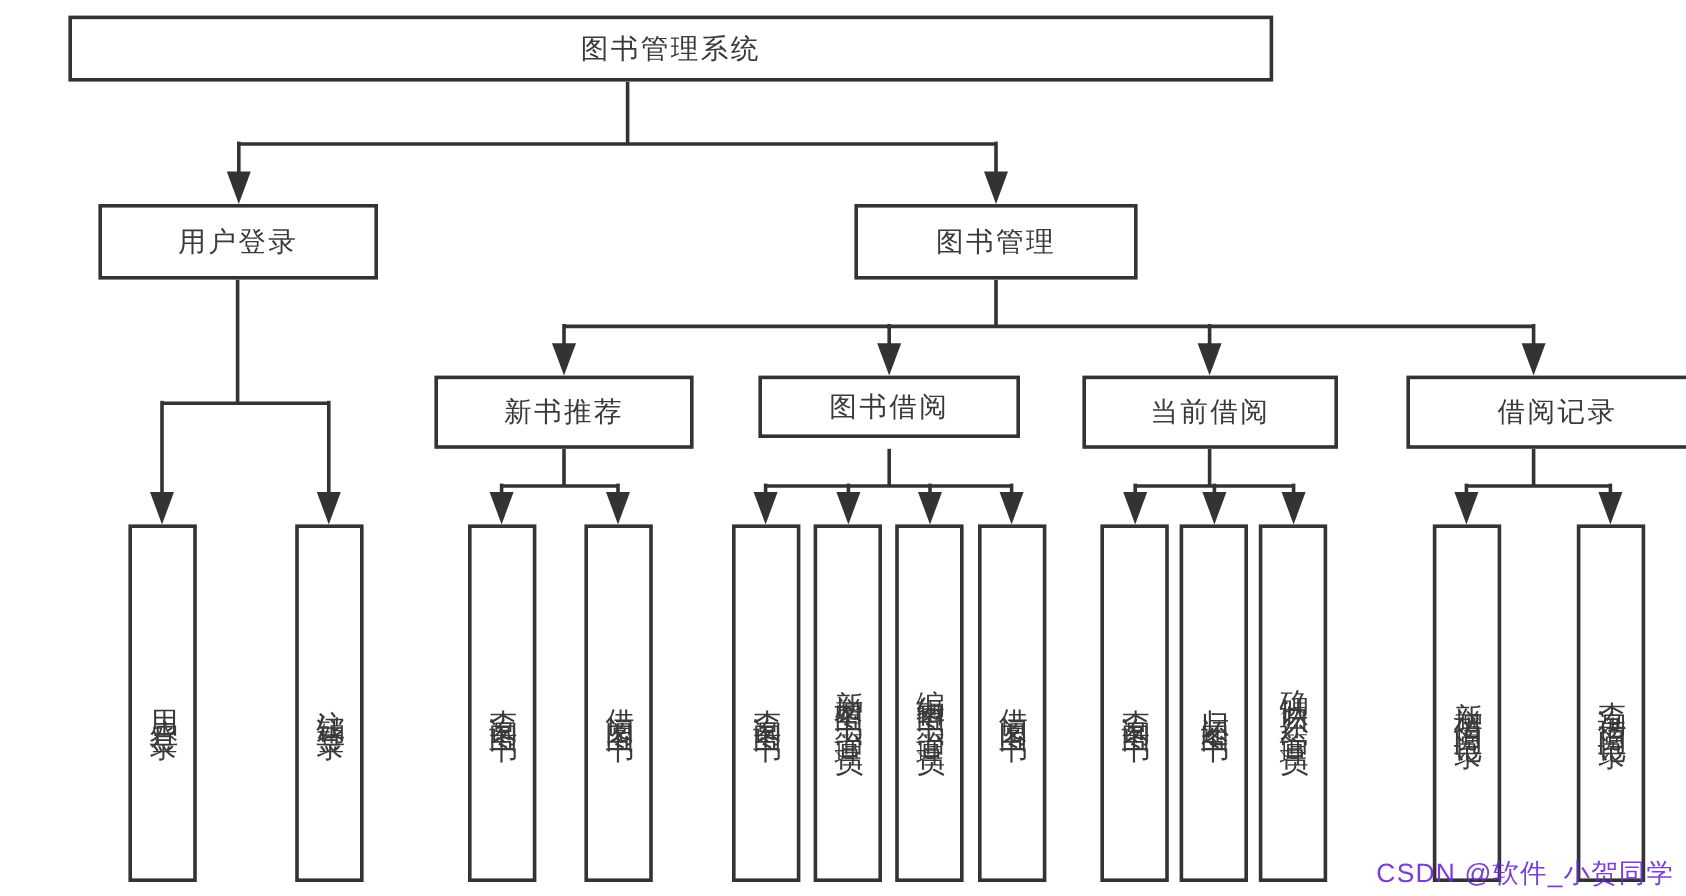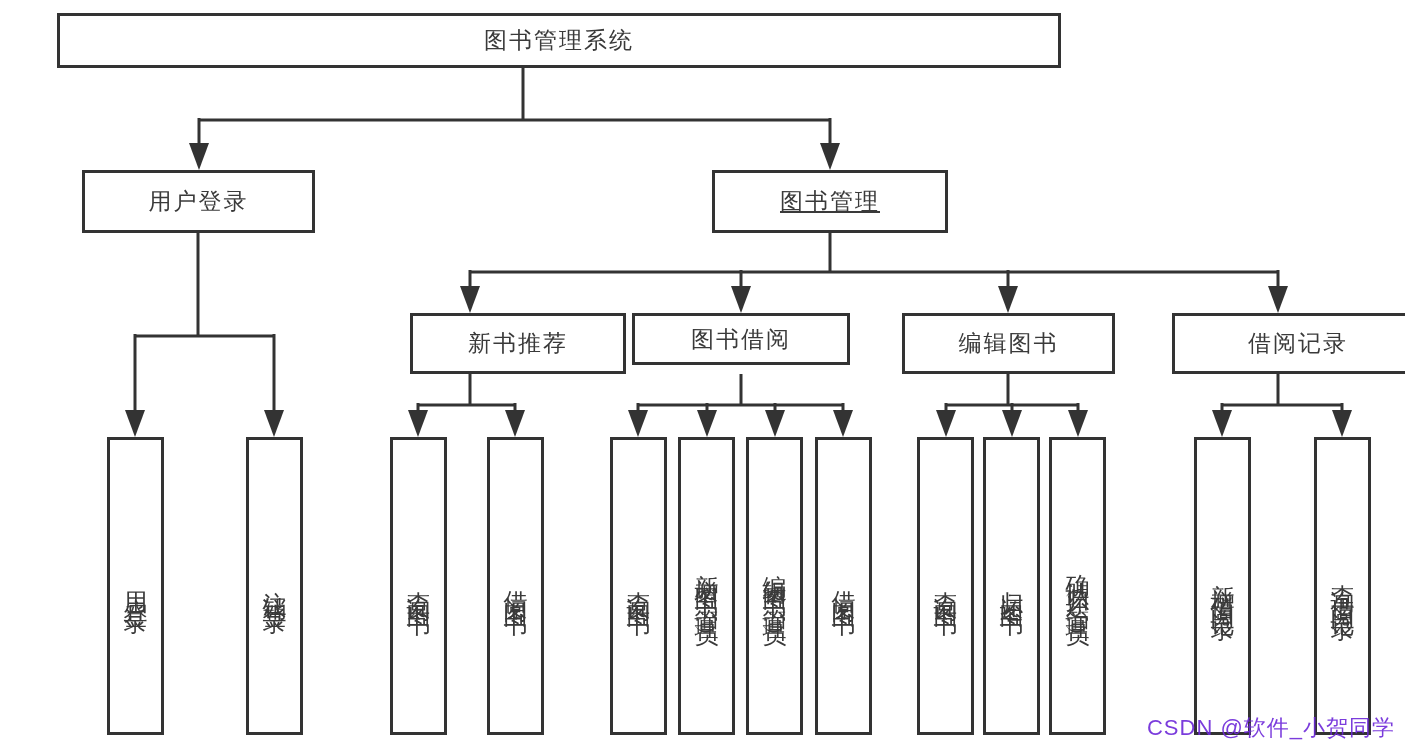"图书管理" div.node { text-decoration: underline -> none }
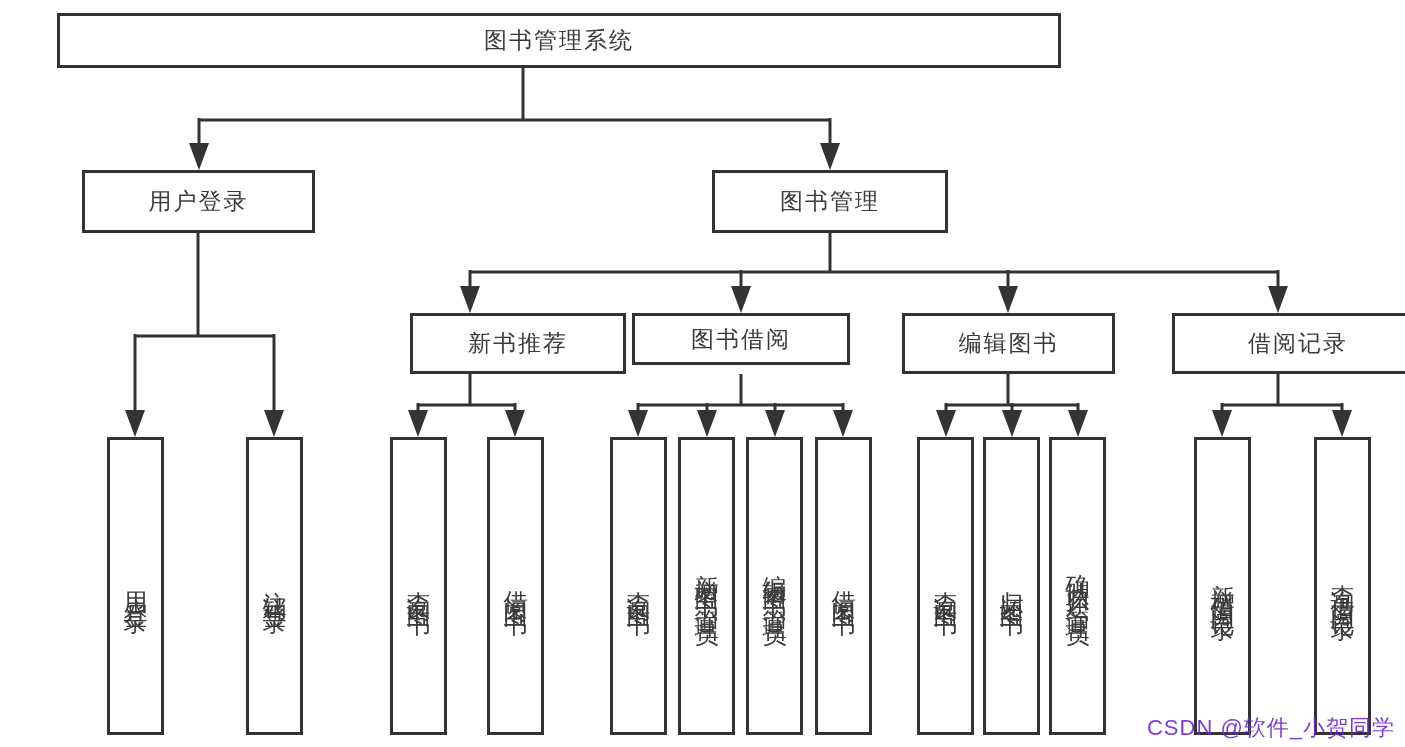"新书推荐" div.node { margin-left: 48px -> none }
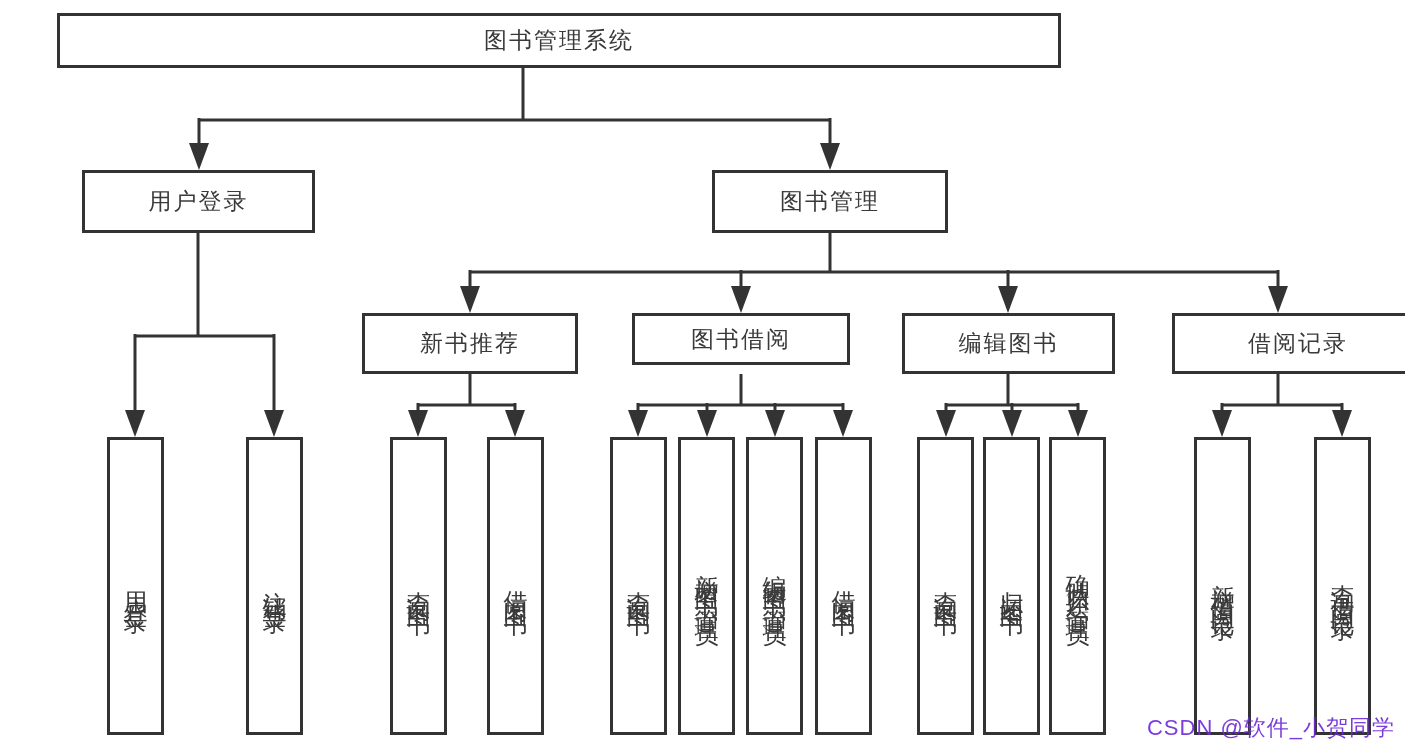"编辑图书" span { text: 编辑图书 -> 当前借阅 }
